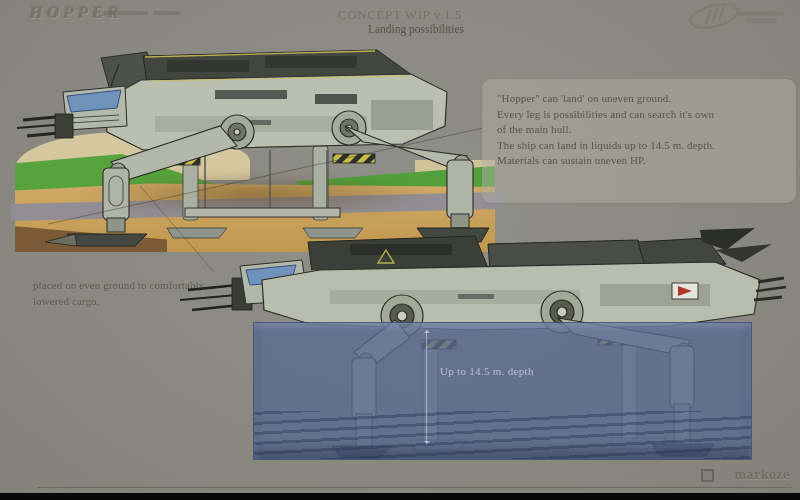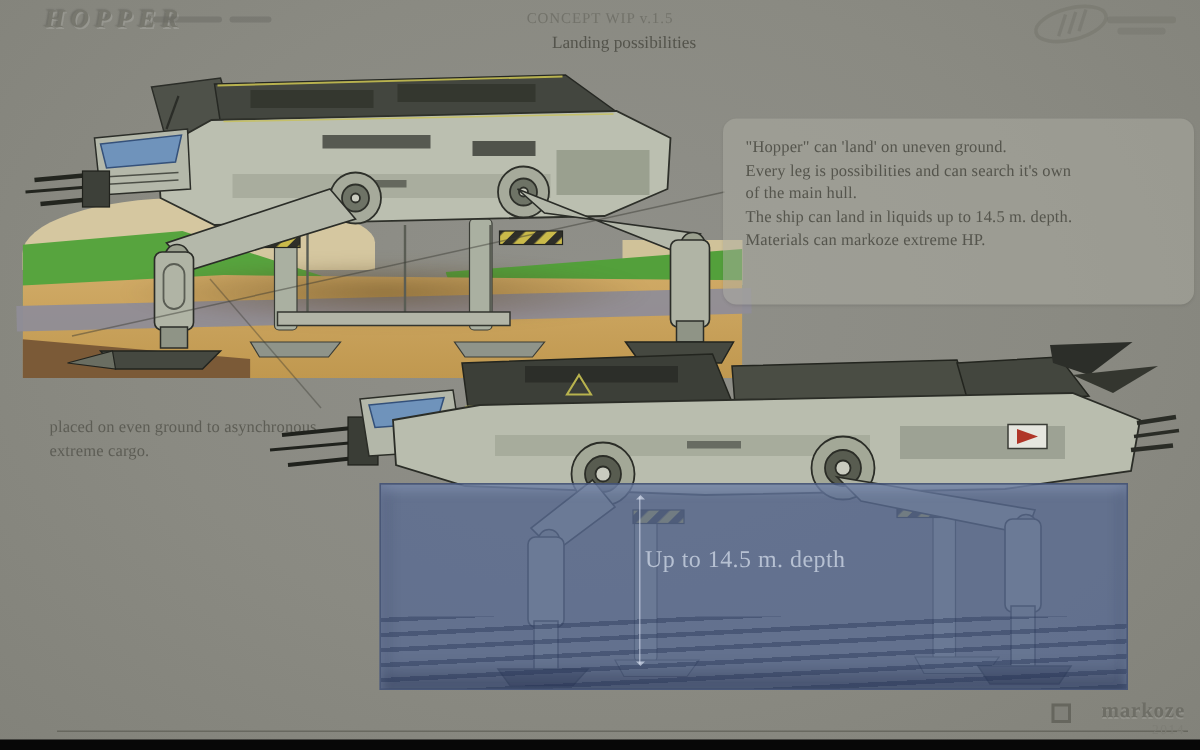"CONCEPT WIP v.1.5" .hdr-concept { font-size: 10px -> 13px }
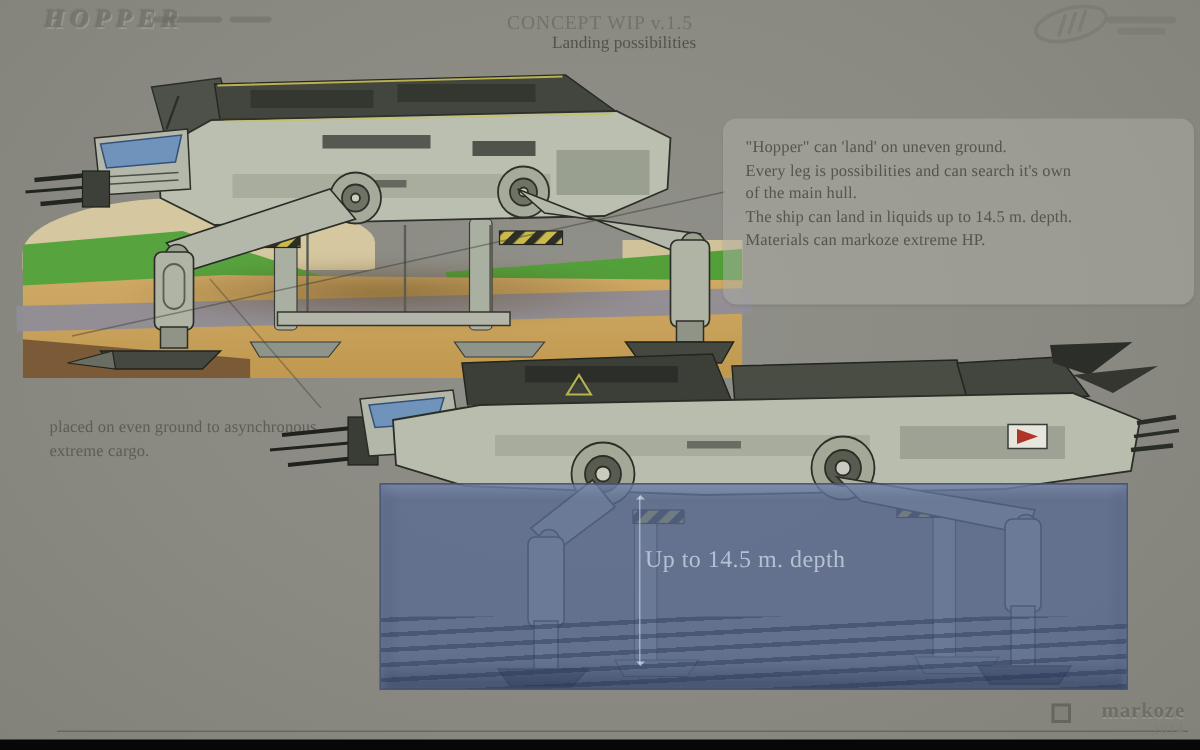"Materials can markoze extreme HP." div { text: markoze extreme -> sustain uneven }
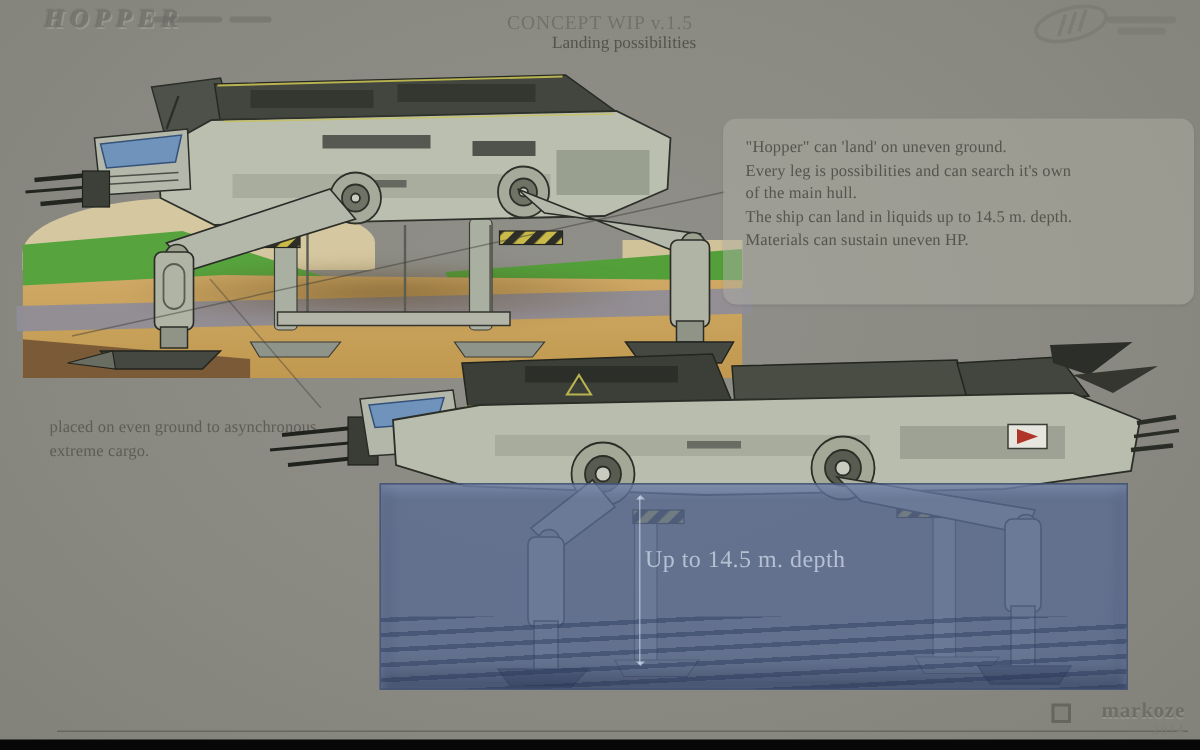"placed on even ground to" div { text: asynchronous -> comfortably }
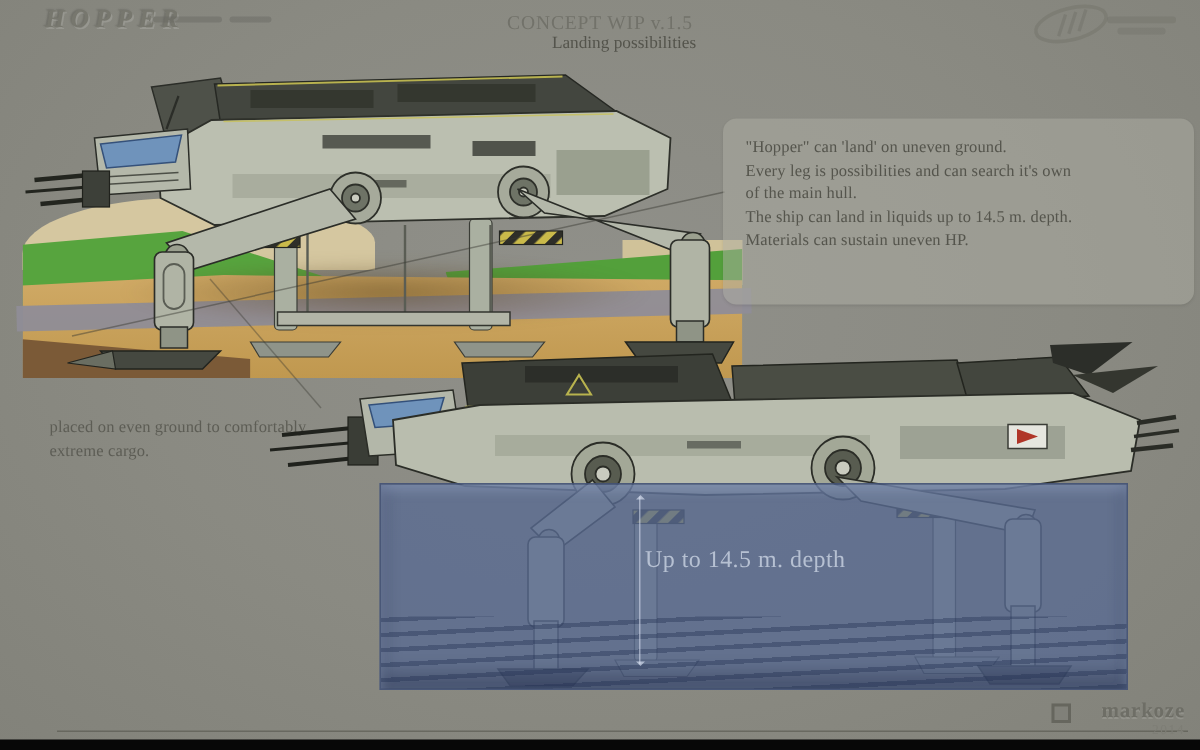"extreme cargo." div { text: extreme -> lowered }
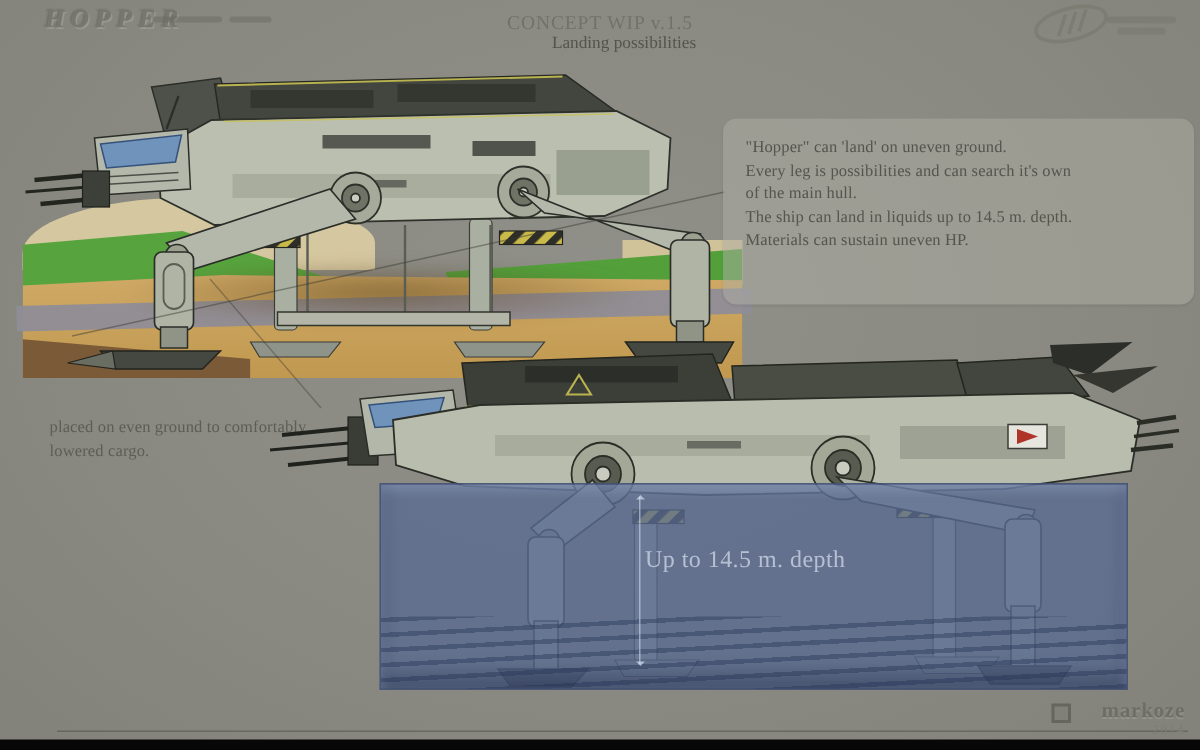"Up to 14.5 m. depth" .water .depth { font-size: 16px -> 11px; left: 176px -> 186px }
